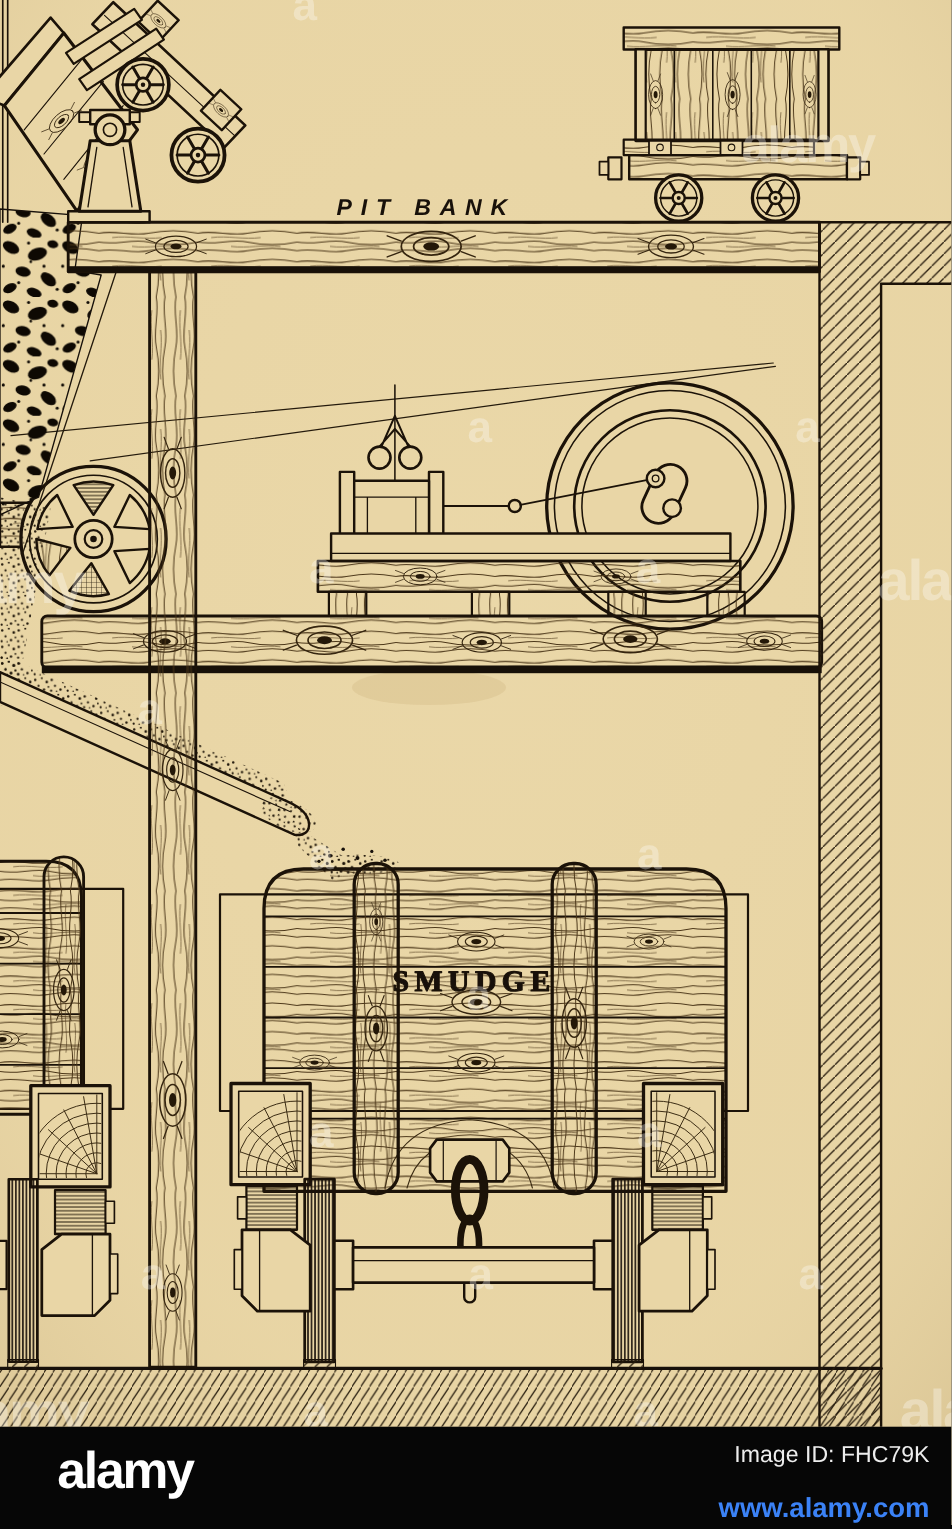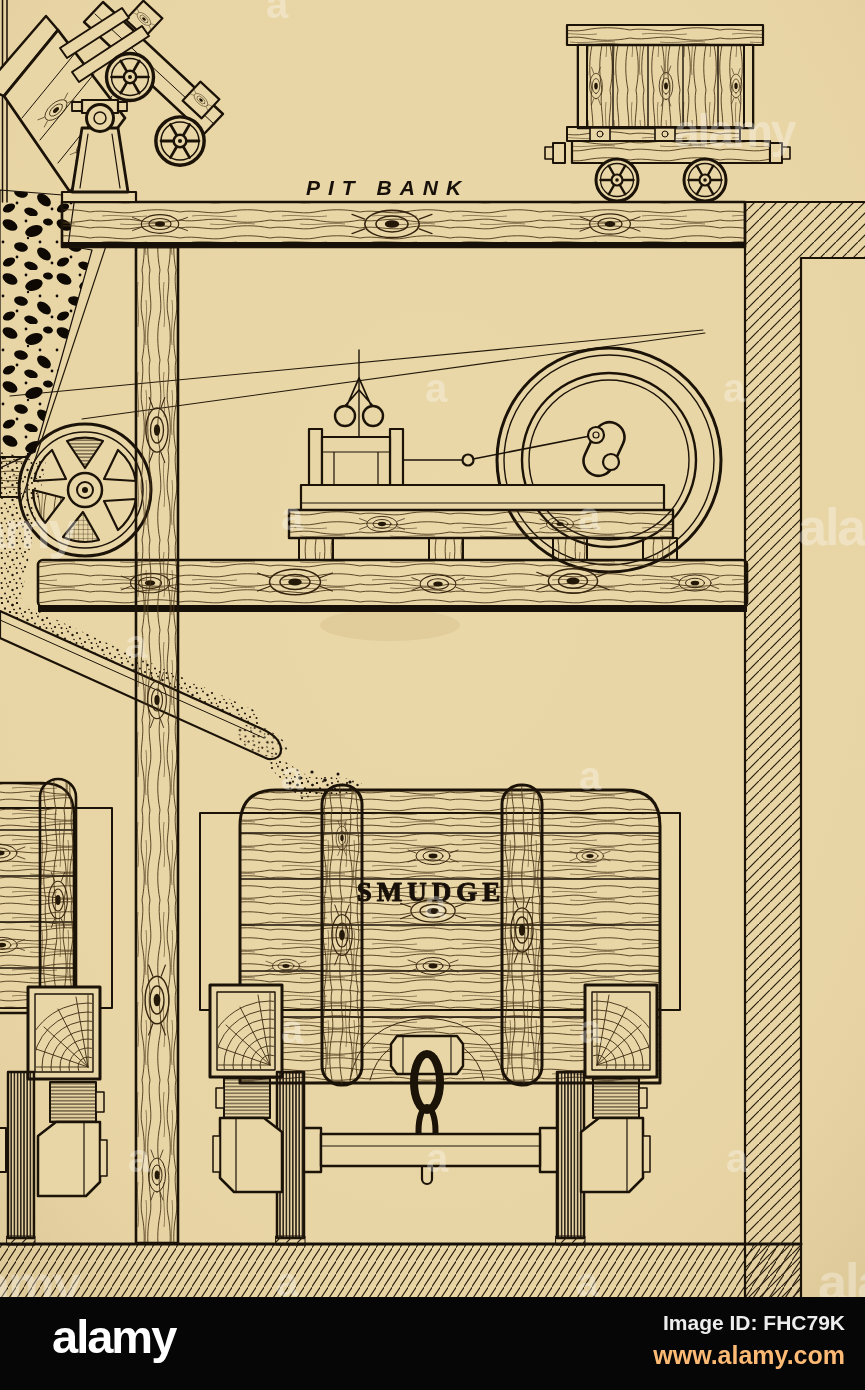"Image ID: FHC79K" .footer .meta .id { font-weight: 700 -> 400; margin-bottom: 6px -> 22px }
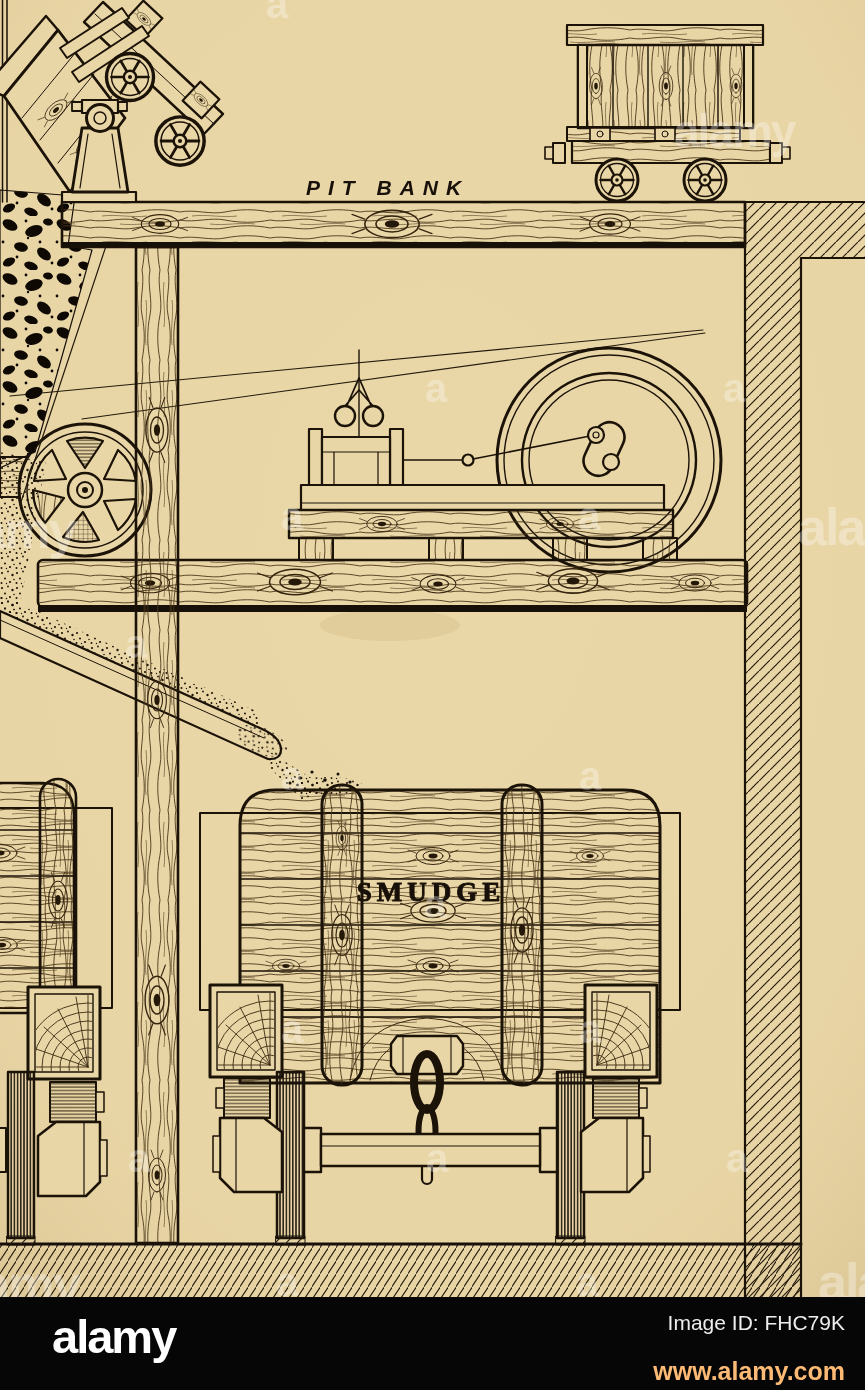"www.alamy.com" .footer .meta .url { color: #fdba74 -> #3b82f6 }
